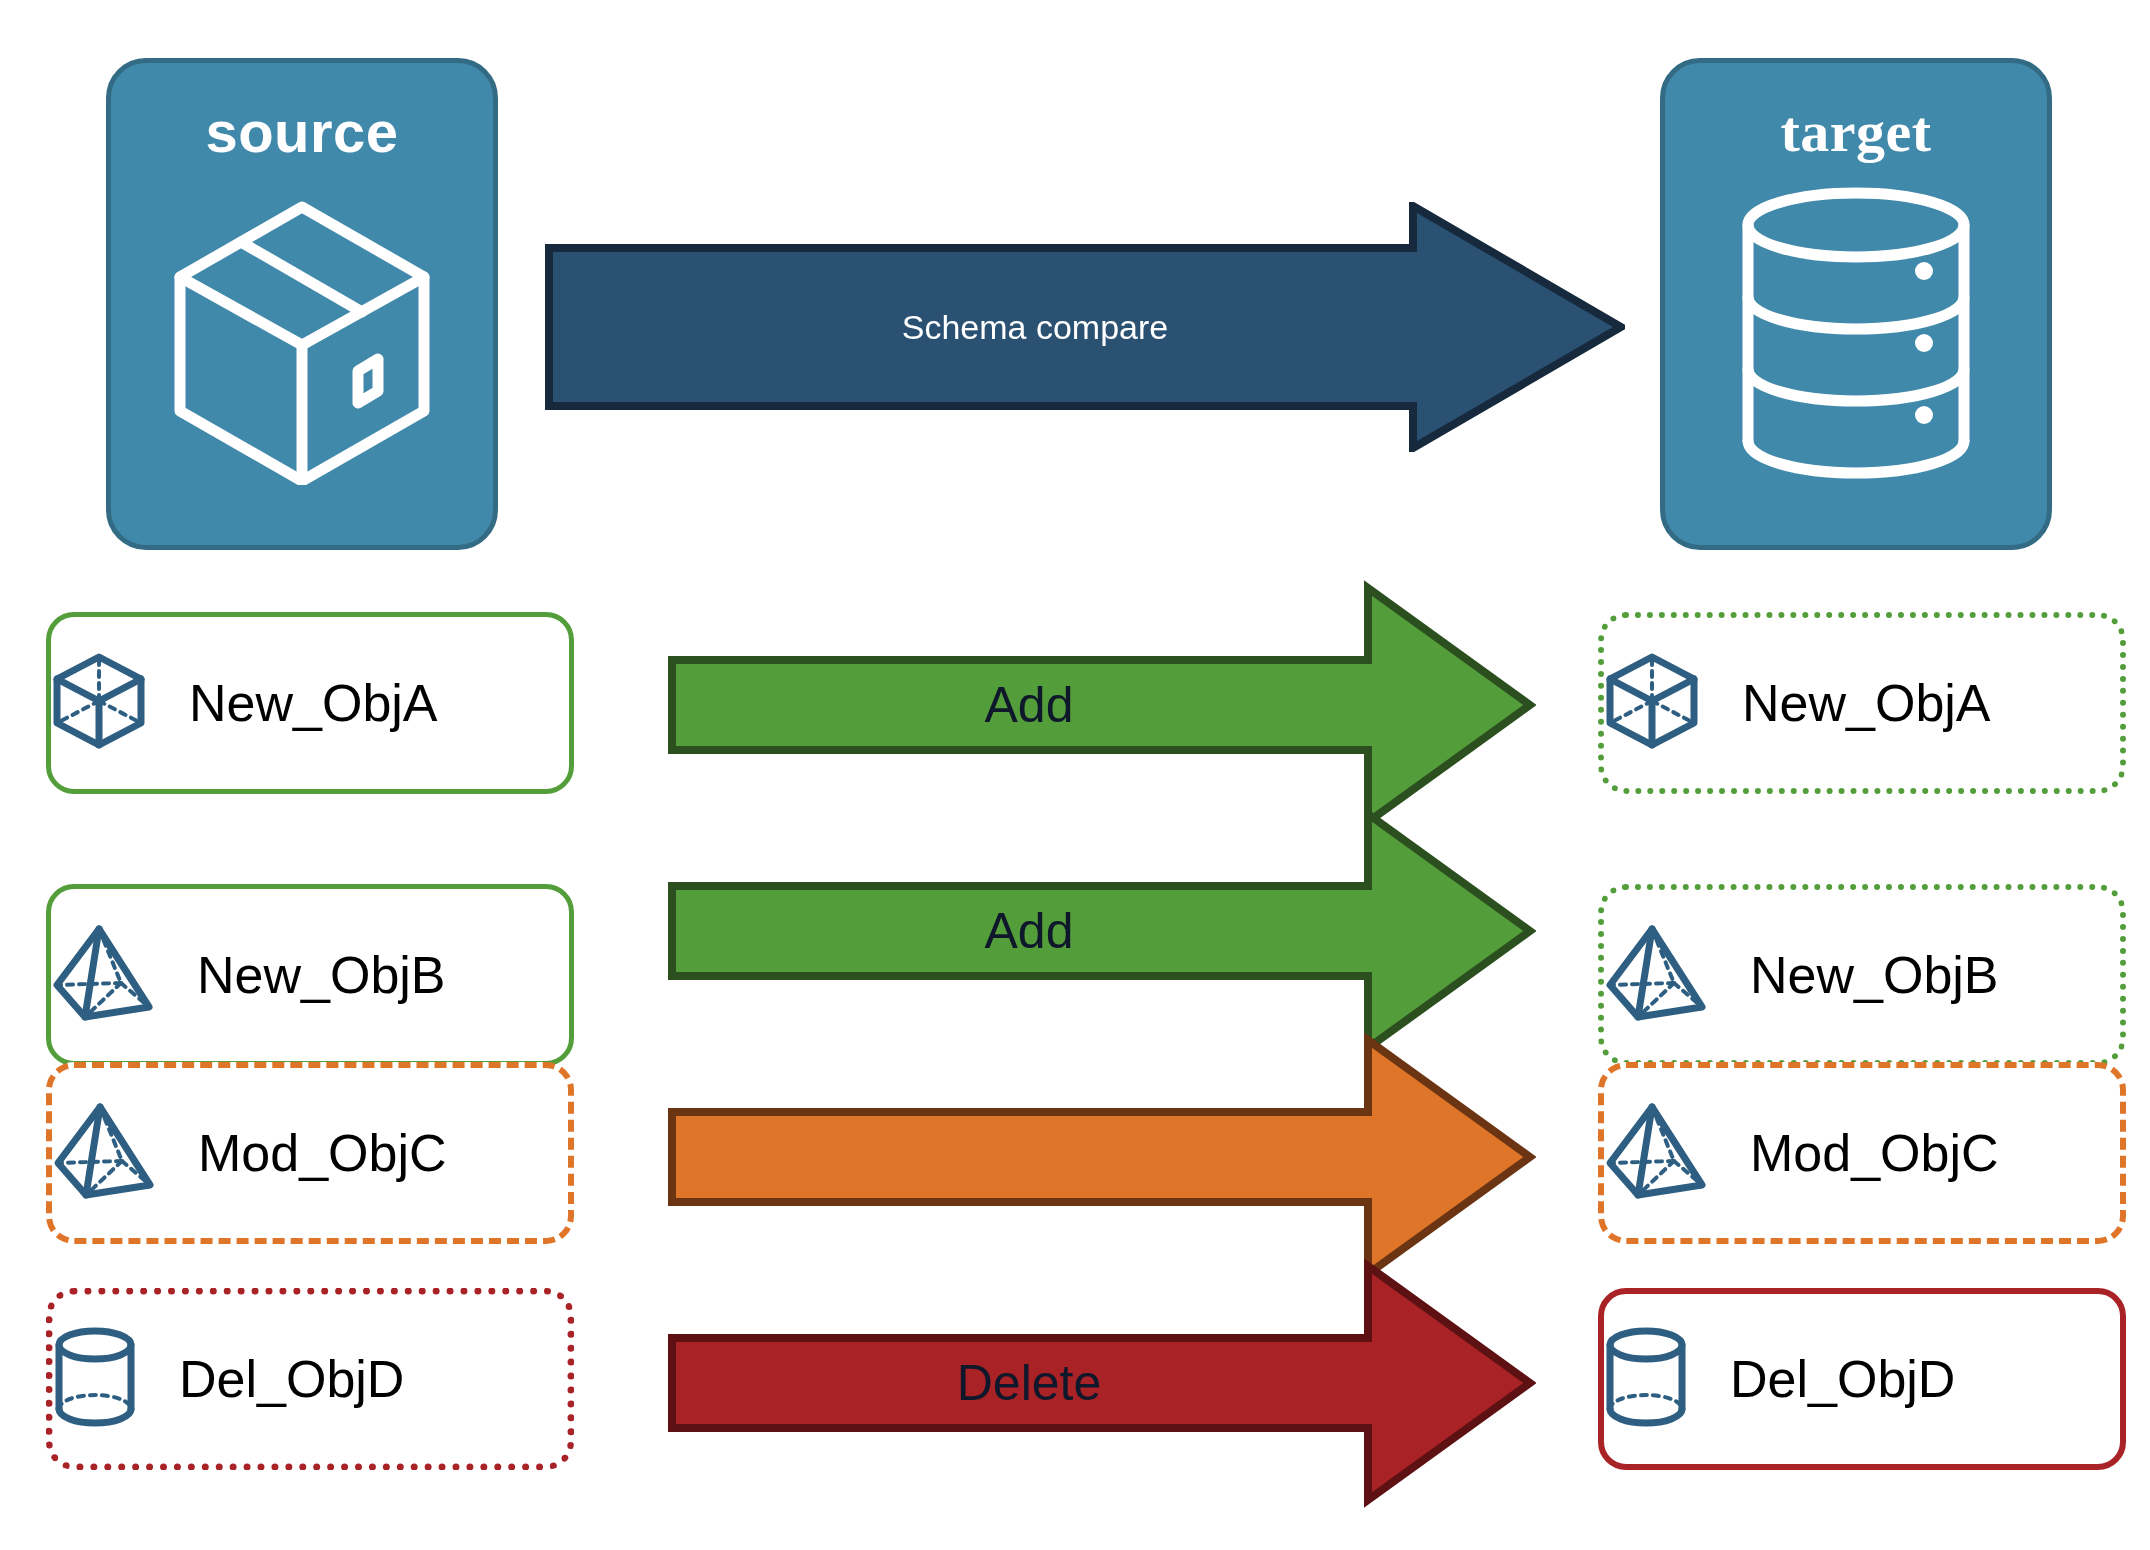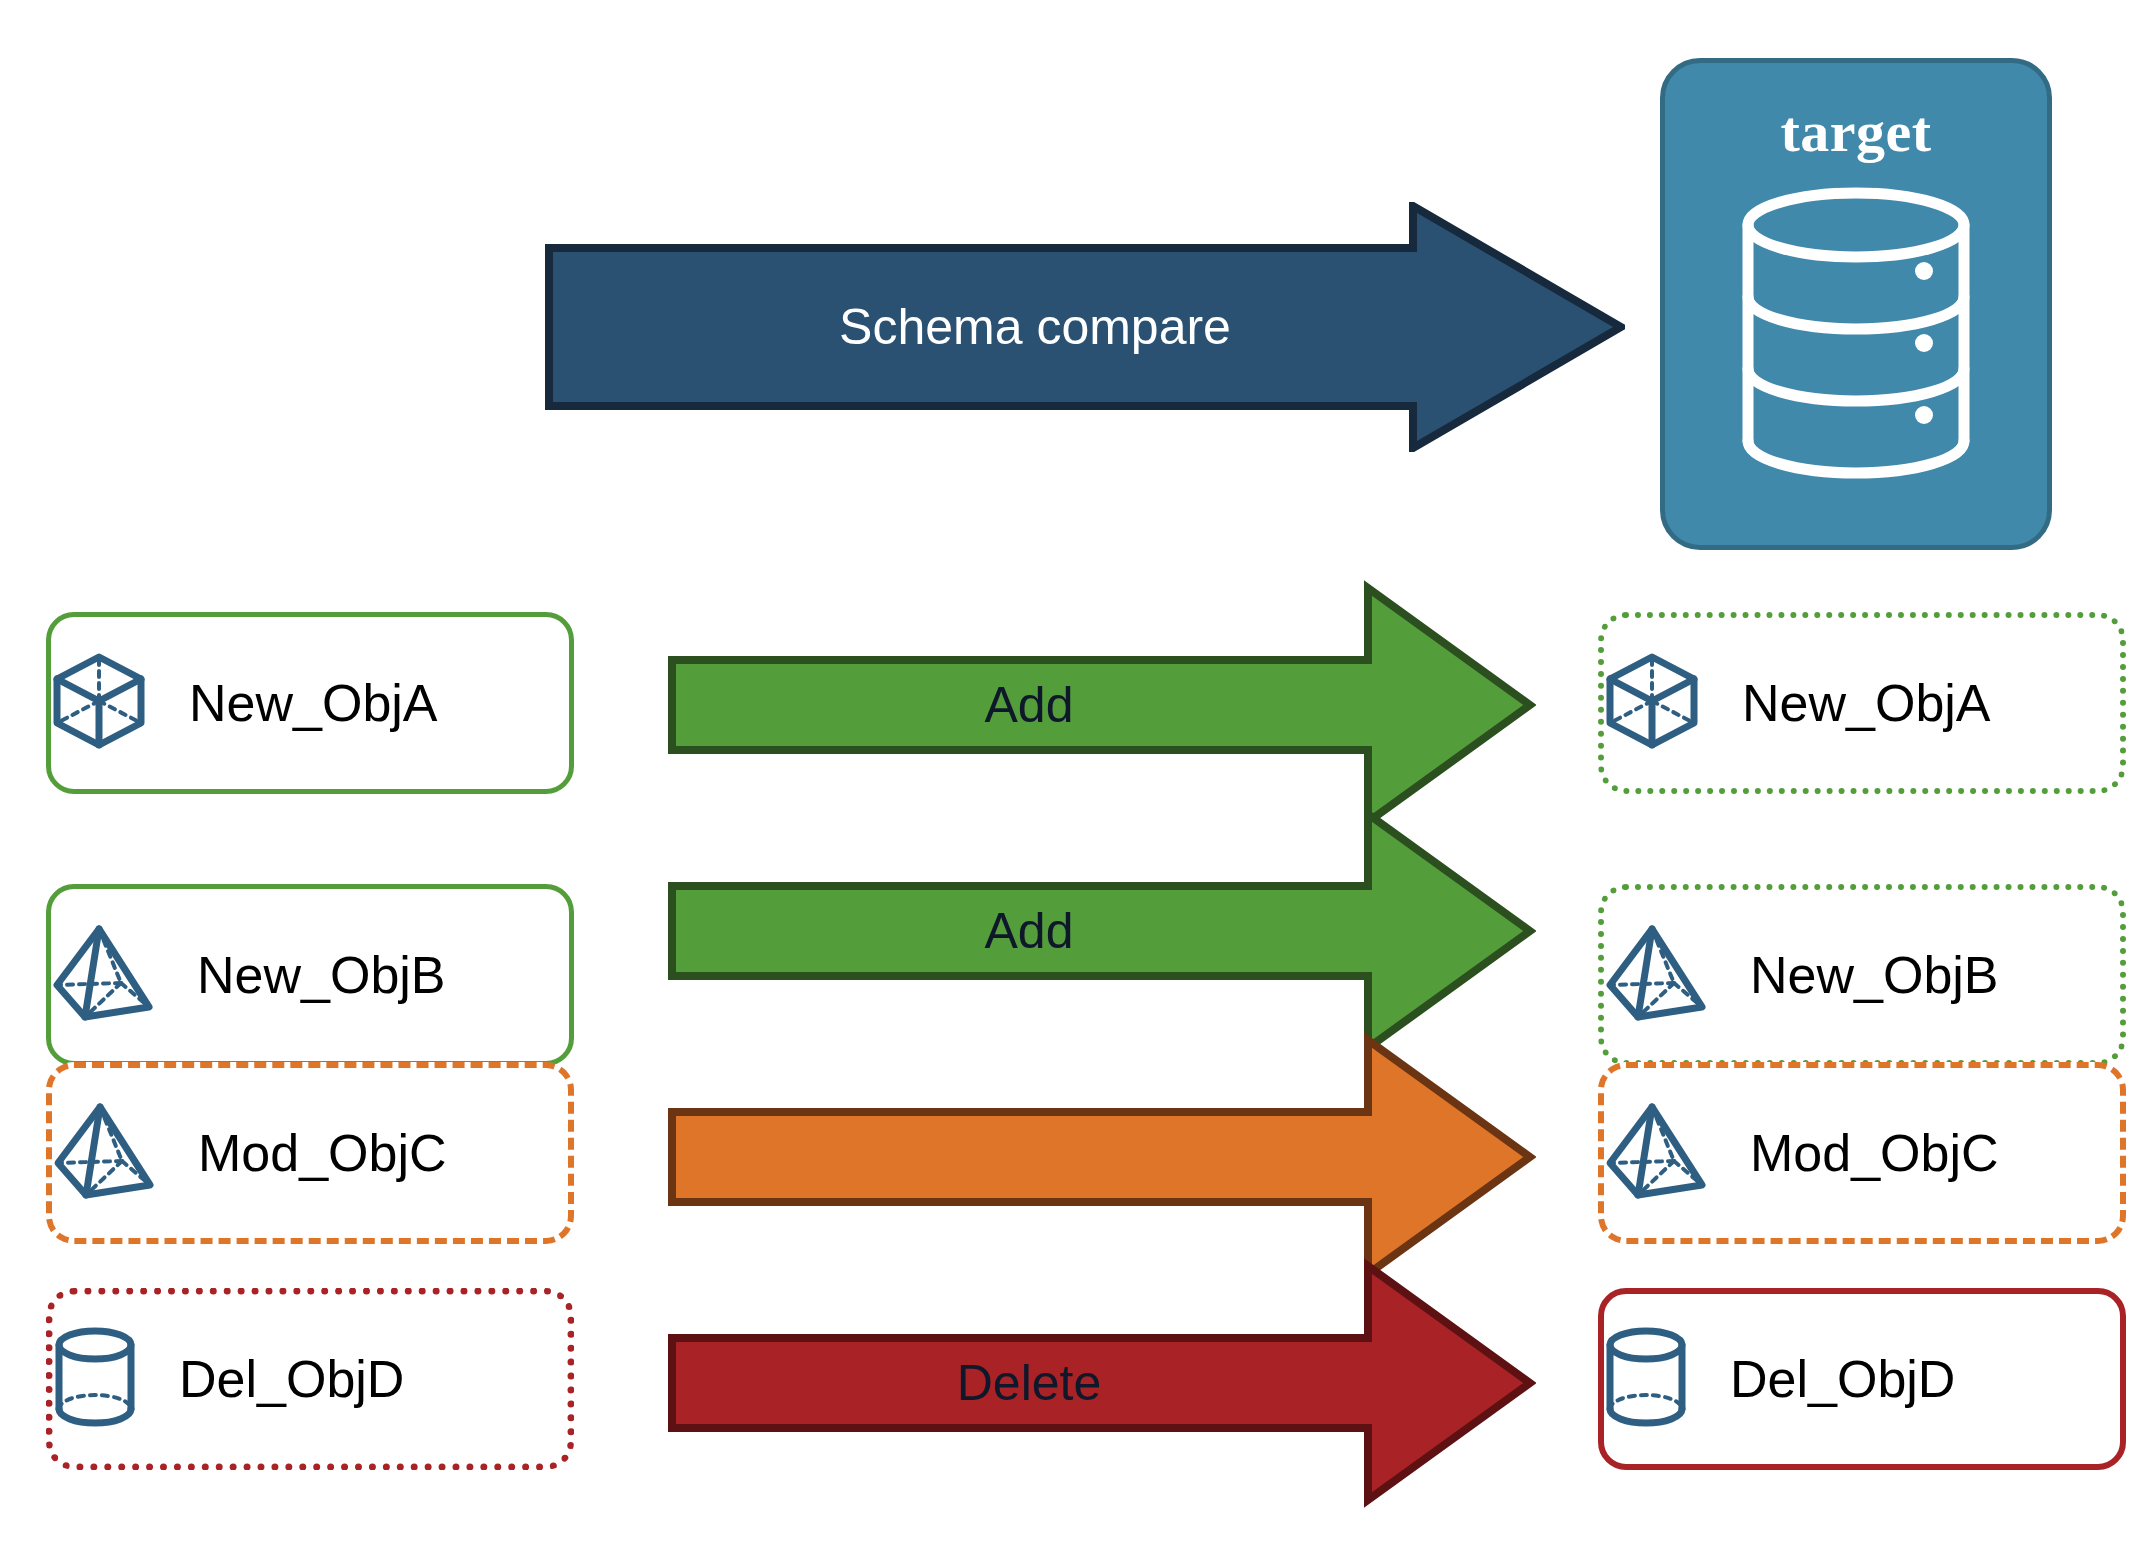"source" div.endpoint { html: none -> <div> <div>source</div> <div> <svg> <g> <path></path> <path></path> <path></path> <path></path> <path></path> </g> </svg> </div> </div> }
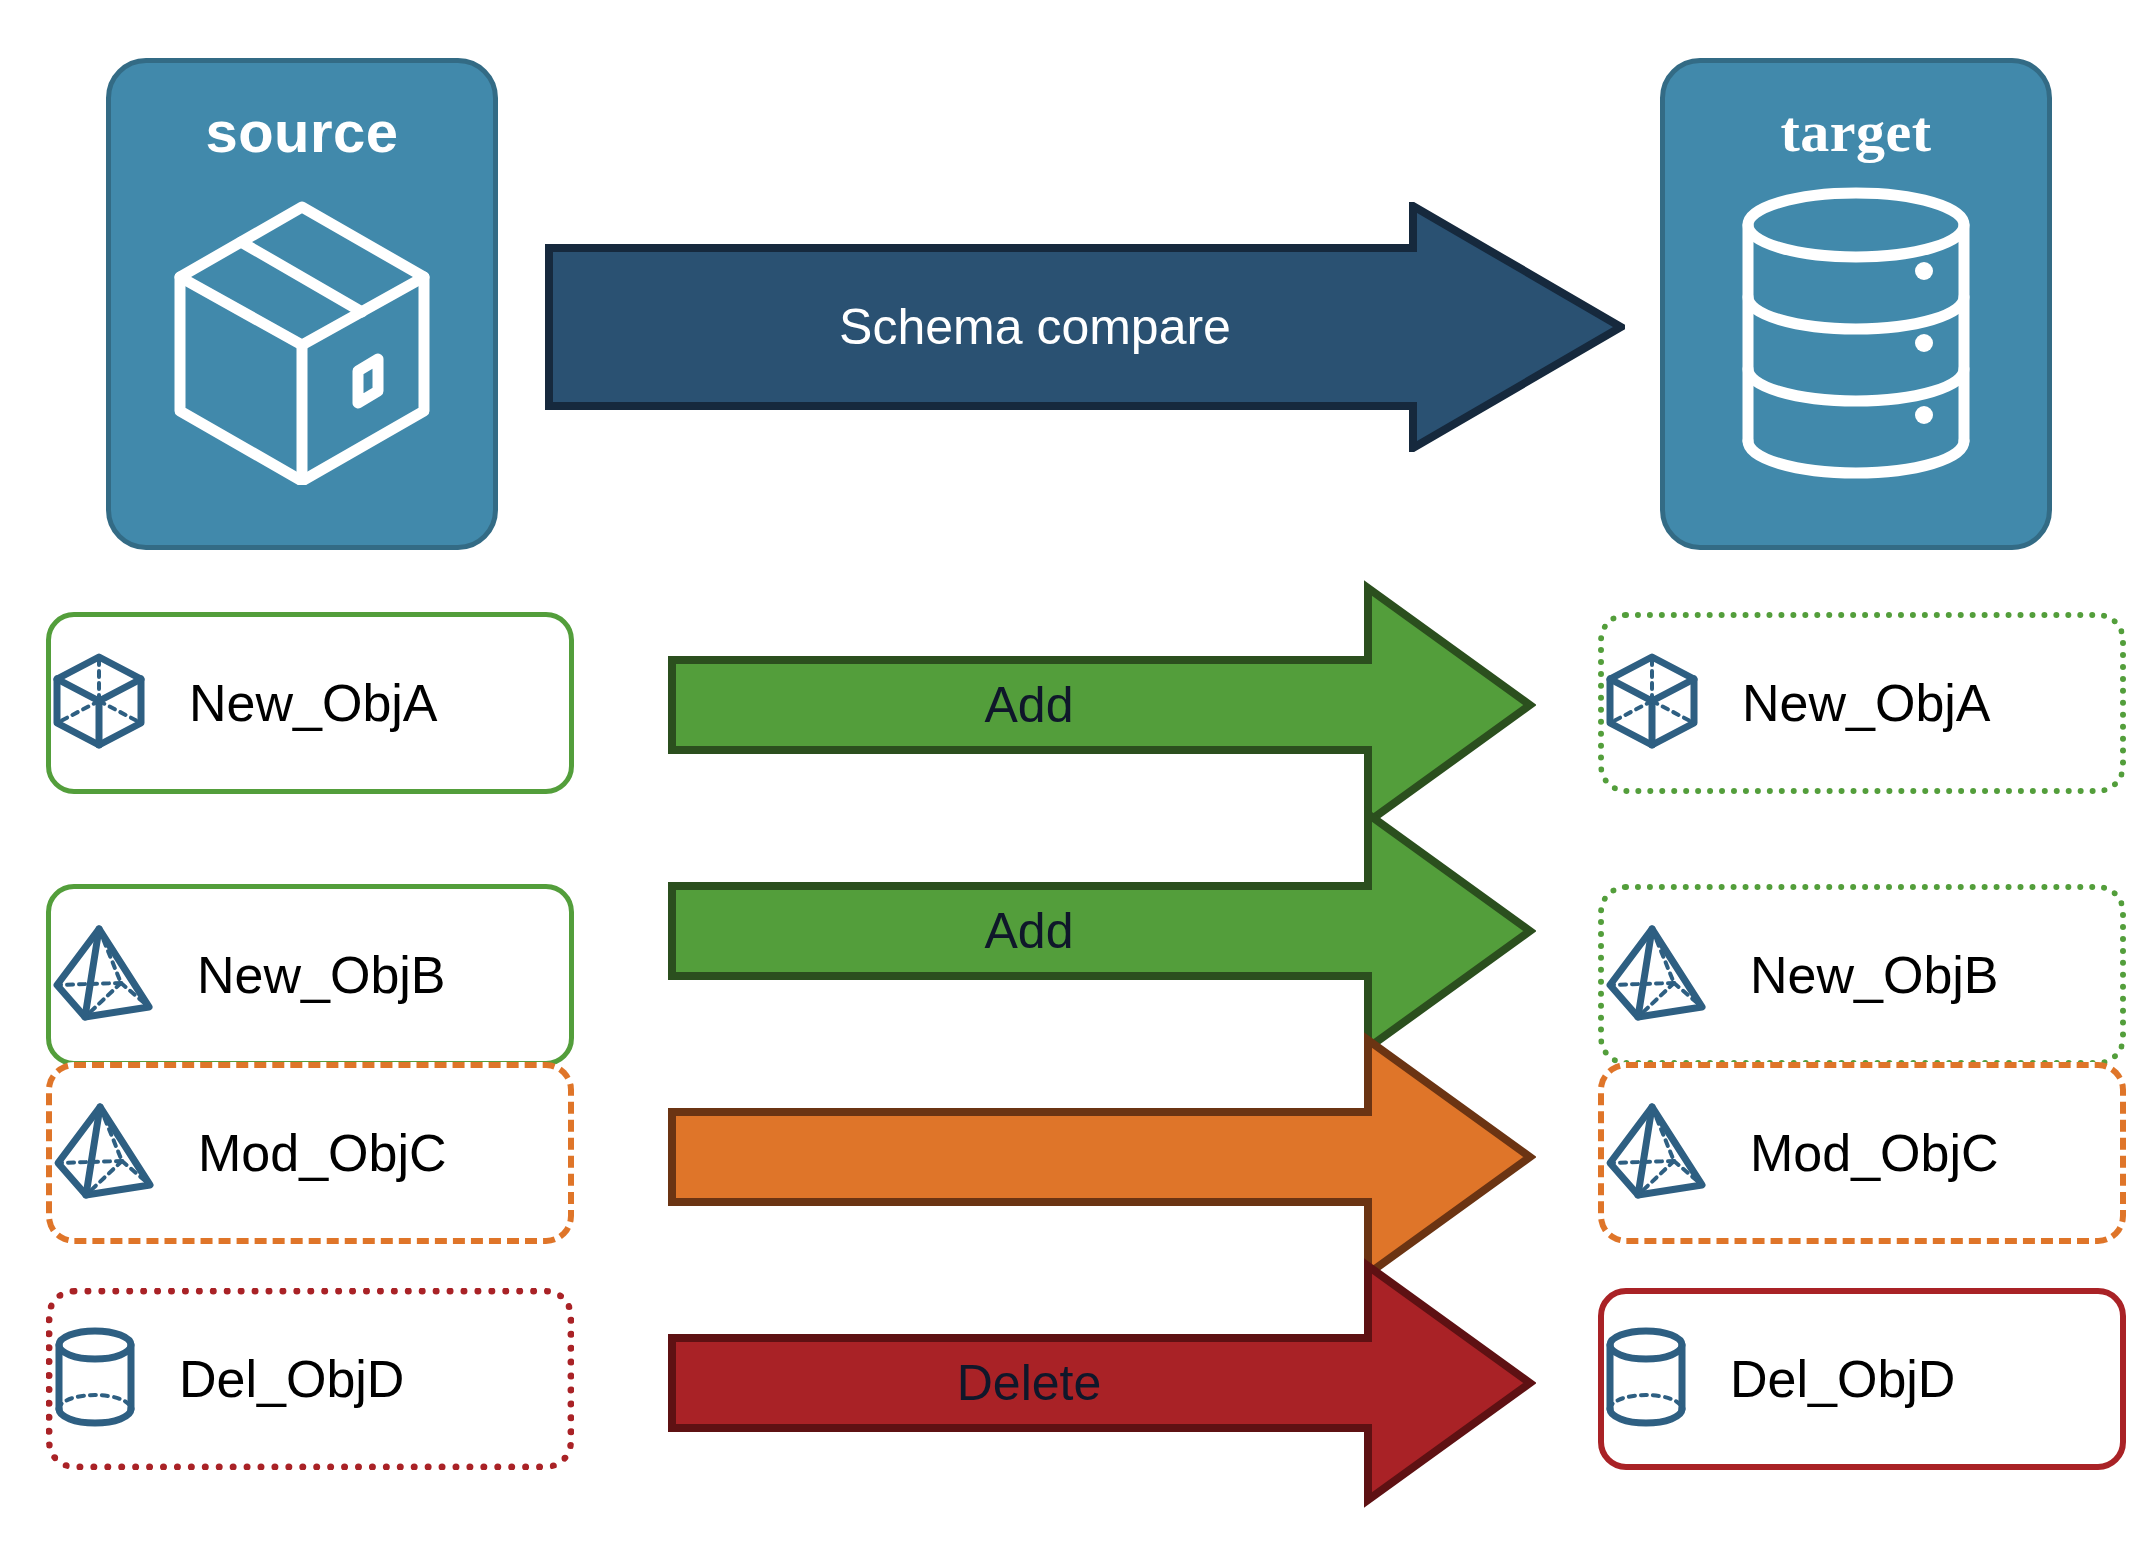"Schema compare" .compare-label { font-size: 50px -> 34px }
